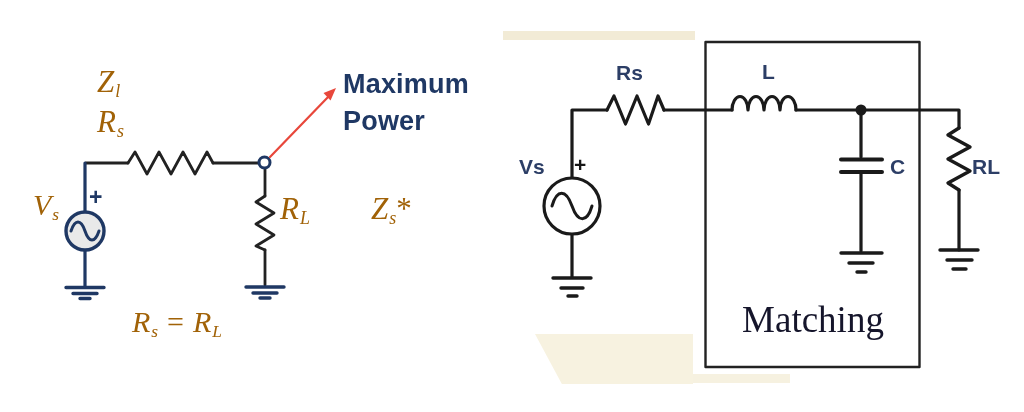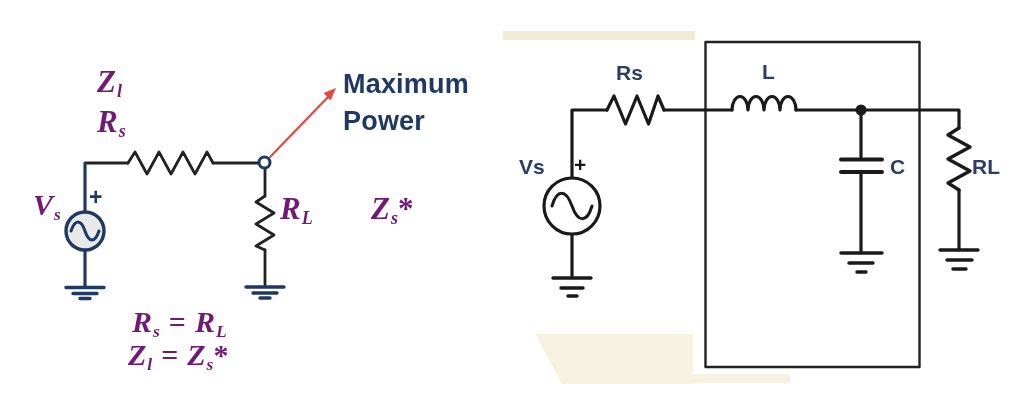"Zl" .math { color: #701a75 -> #a16207; font-weight: 700 -> 400 }
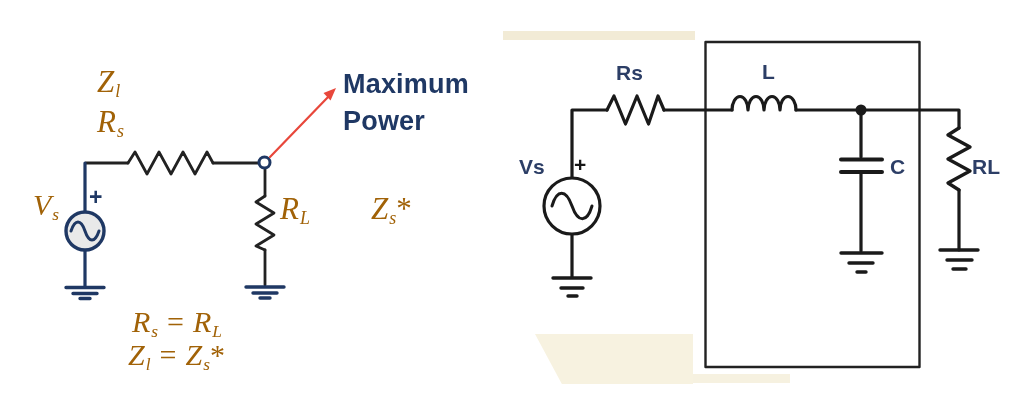"Matching" div.lbl { html: none -> <div>Matching</div> }
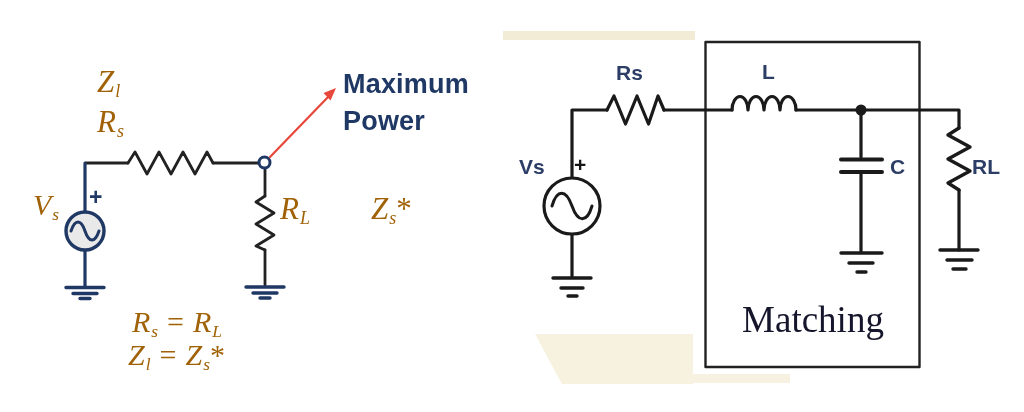"Zl = Zs*" div.lbl { html: <div><span>Z</span><sub>l</sub><span>=</span><span>Z</span><sub>s</sub><span>*</span></div> -> none }
